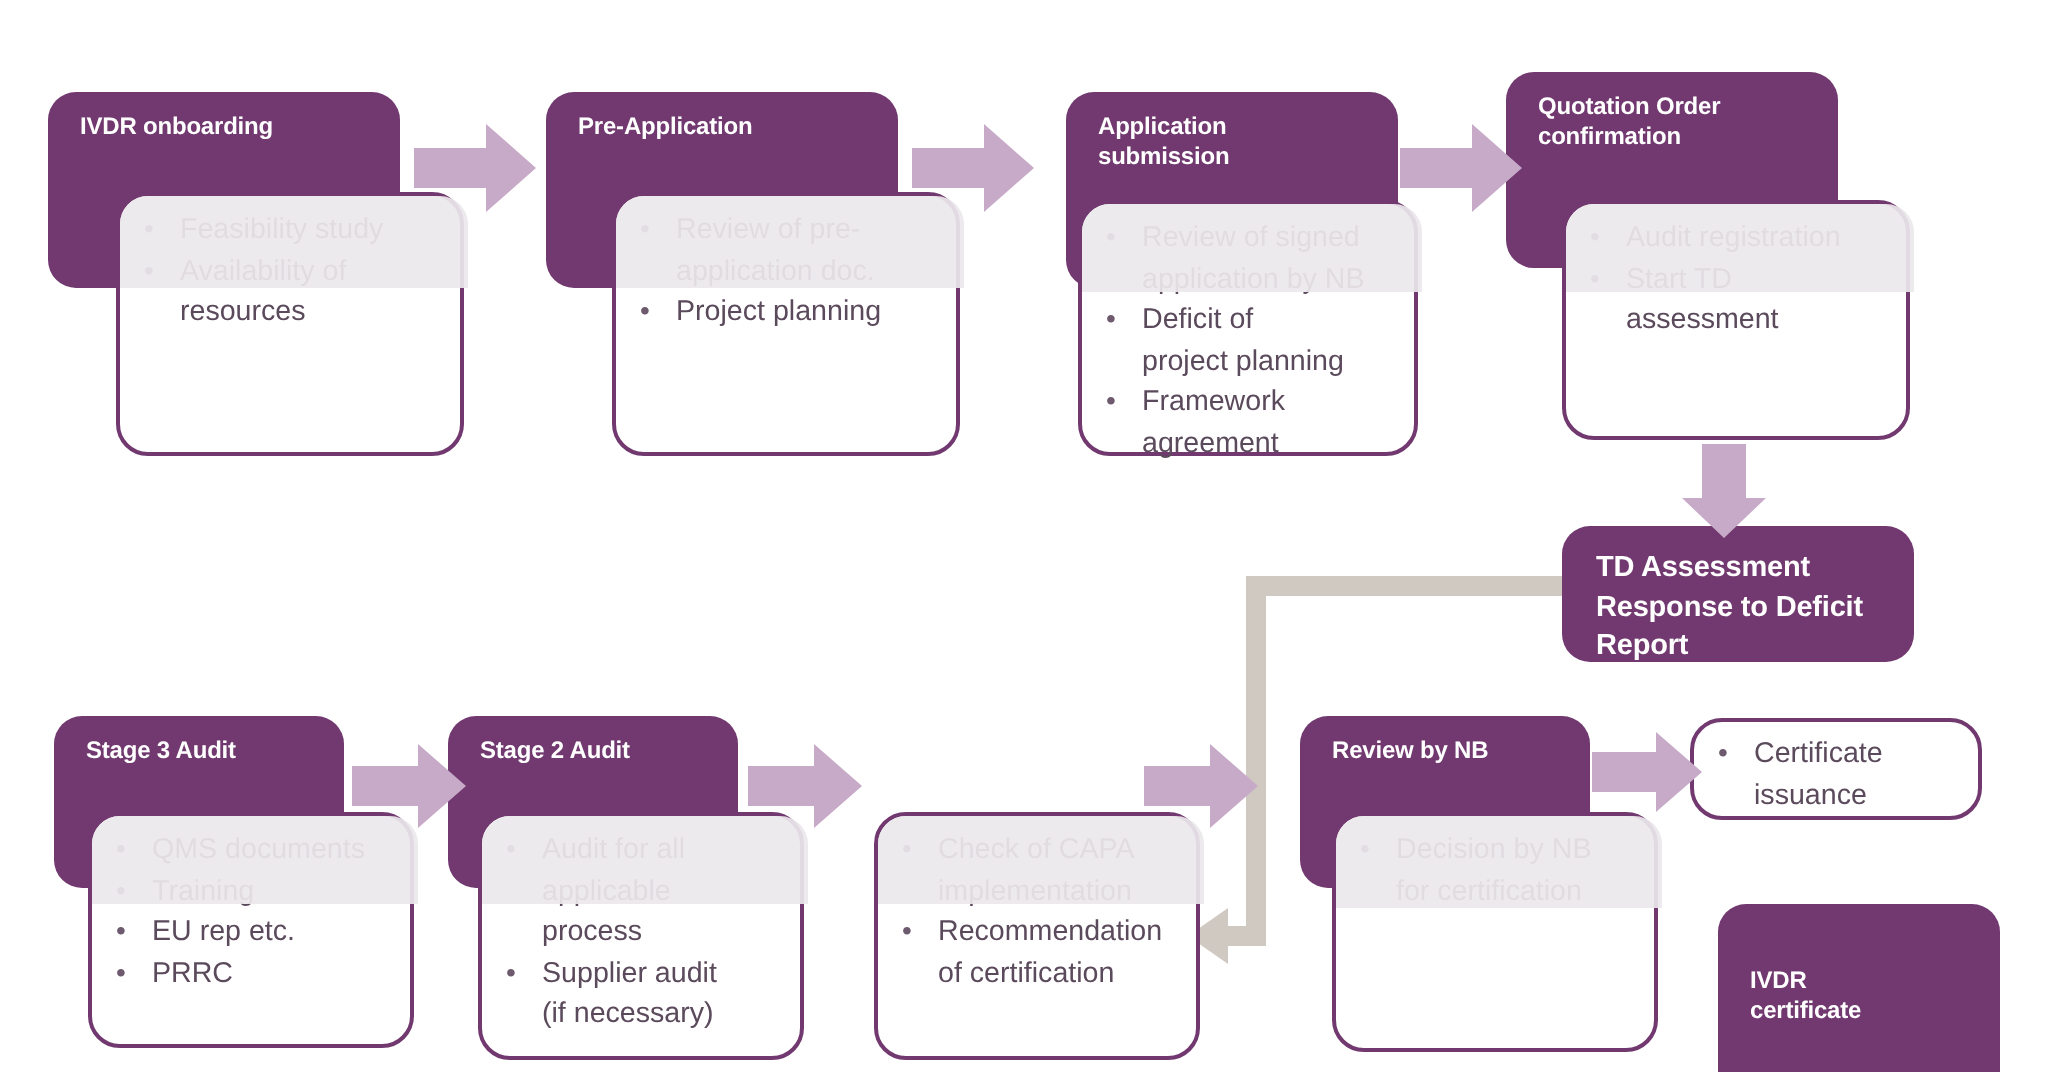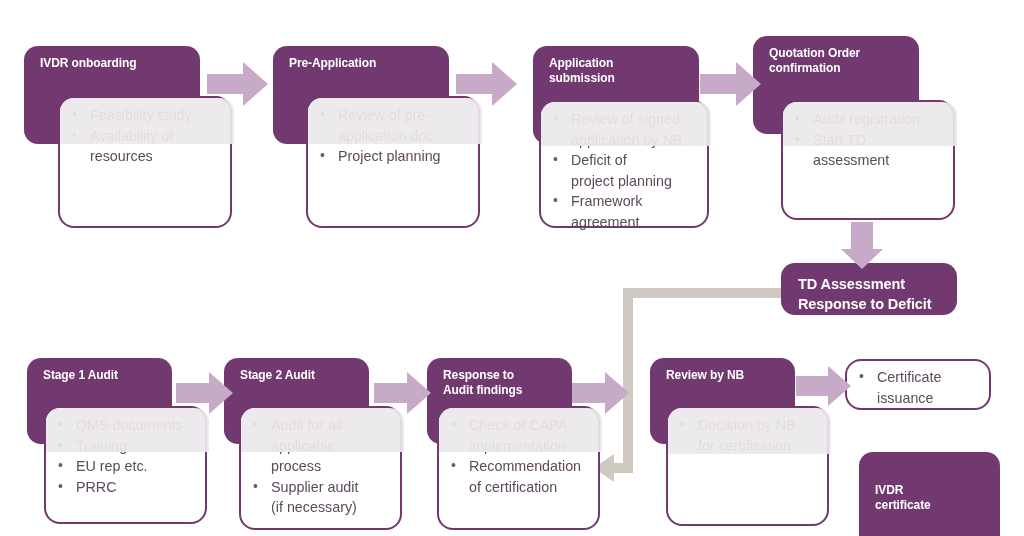"TD Assessment" div.hdr { height: 52px -> 68px }
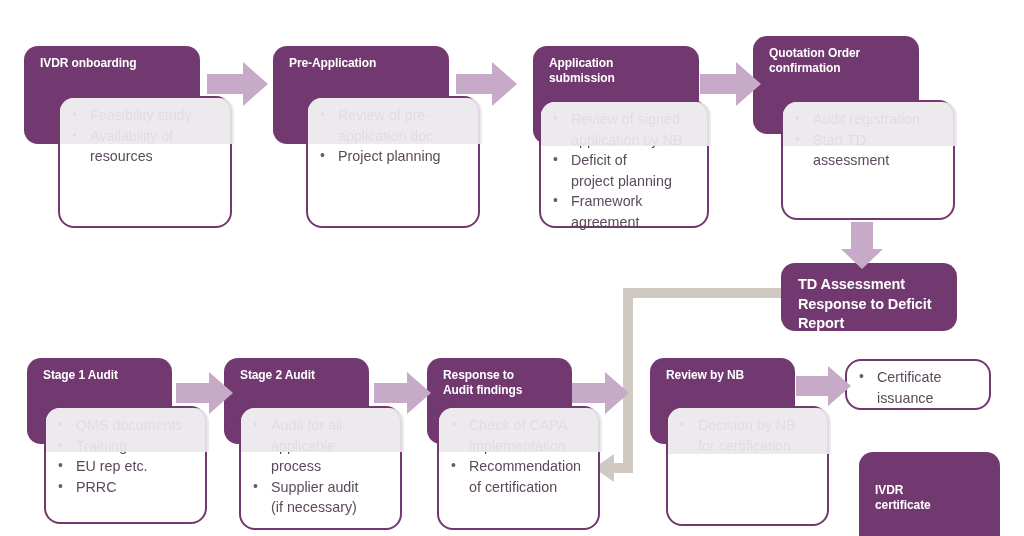"Stage 1 Audit" span { text: 1 -> 3 }
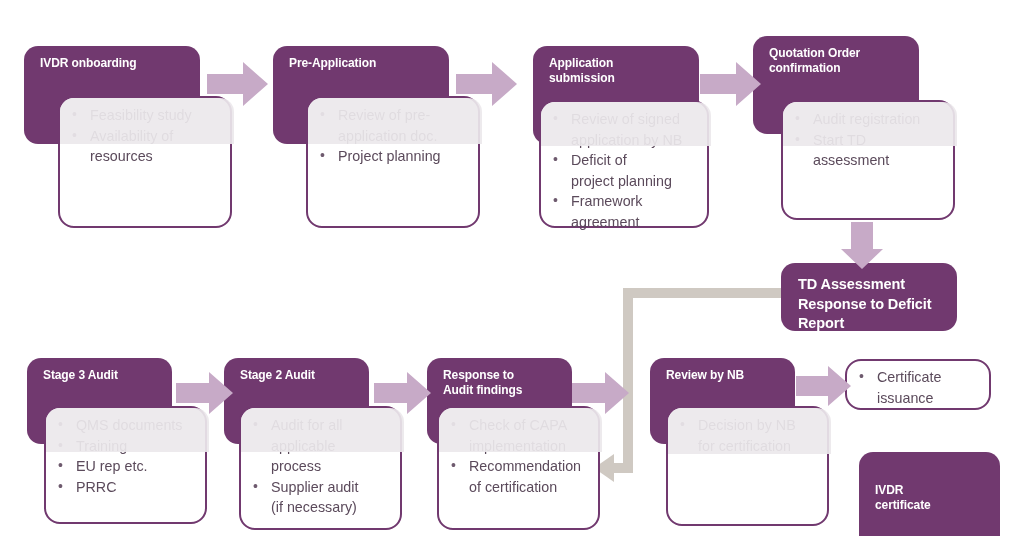"Response to" div.hdr { html: <div> <span>Response to</span><br> <span>Audit findings</span> </div> -> none }
